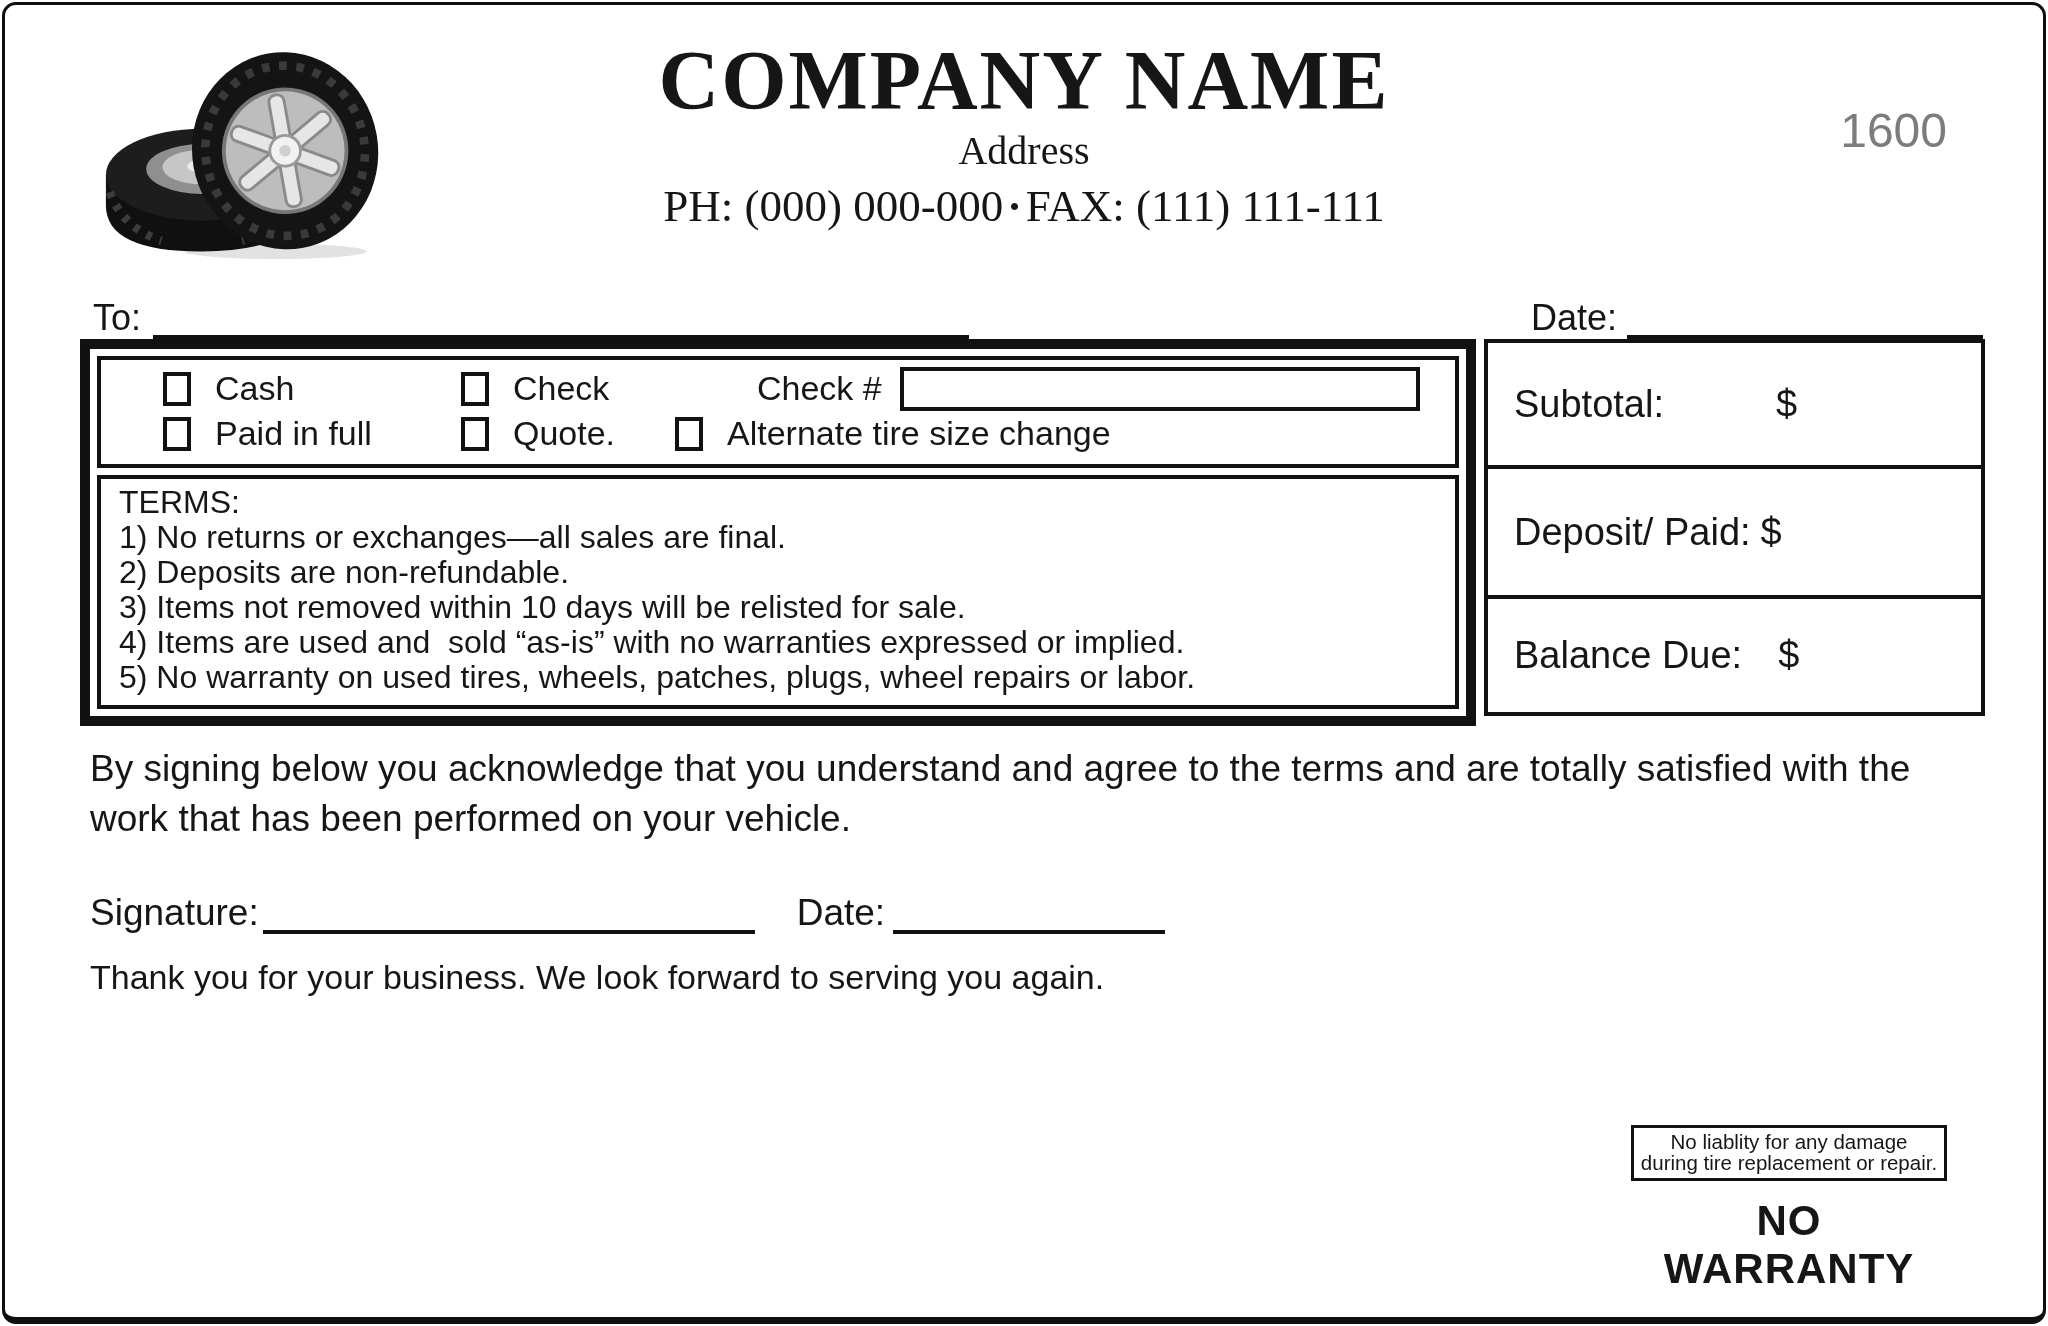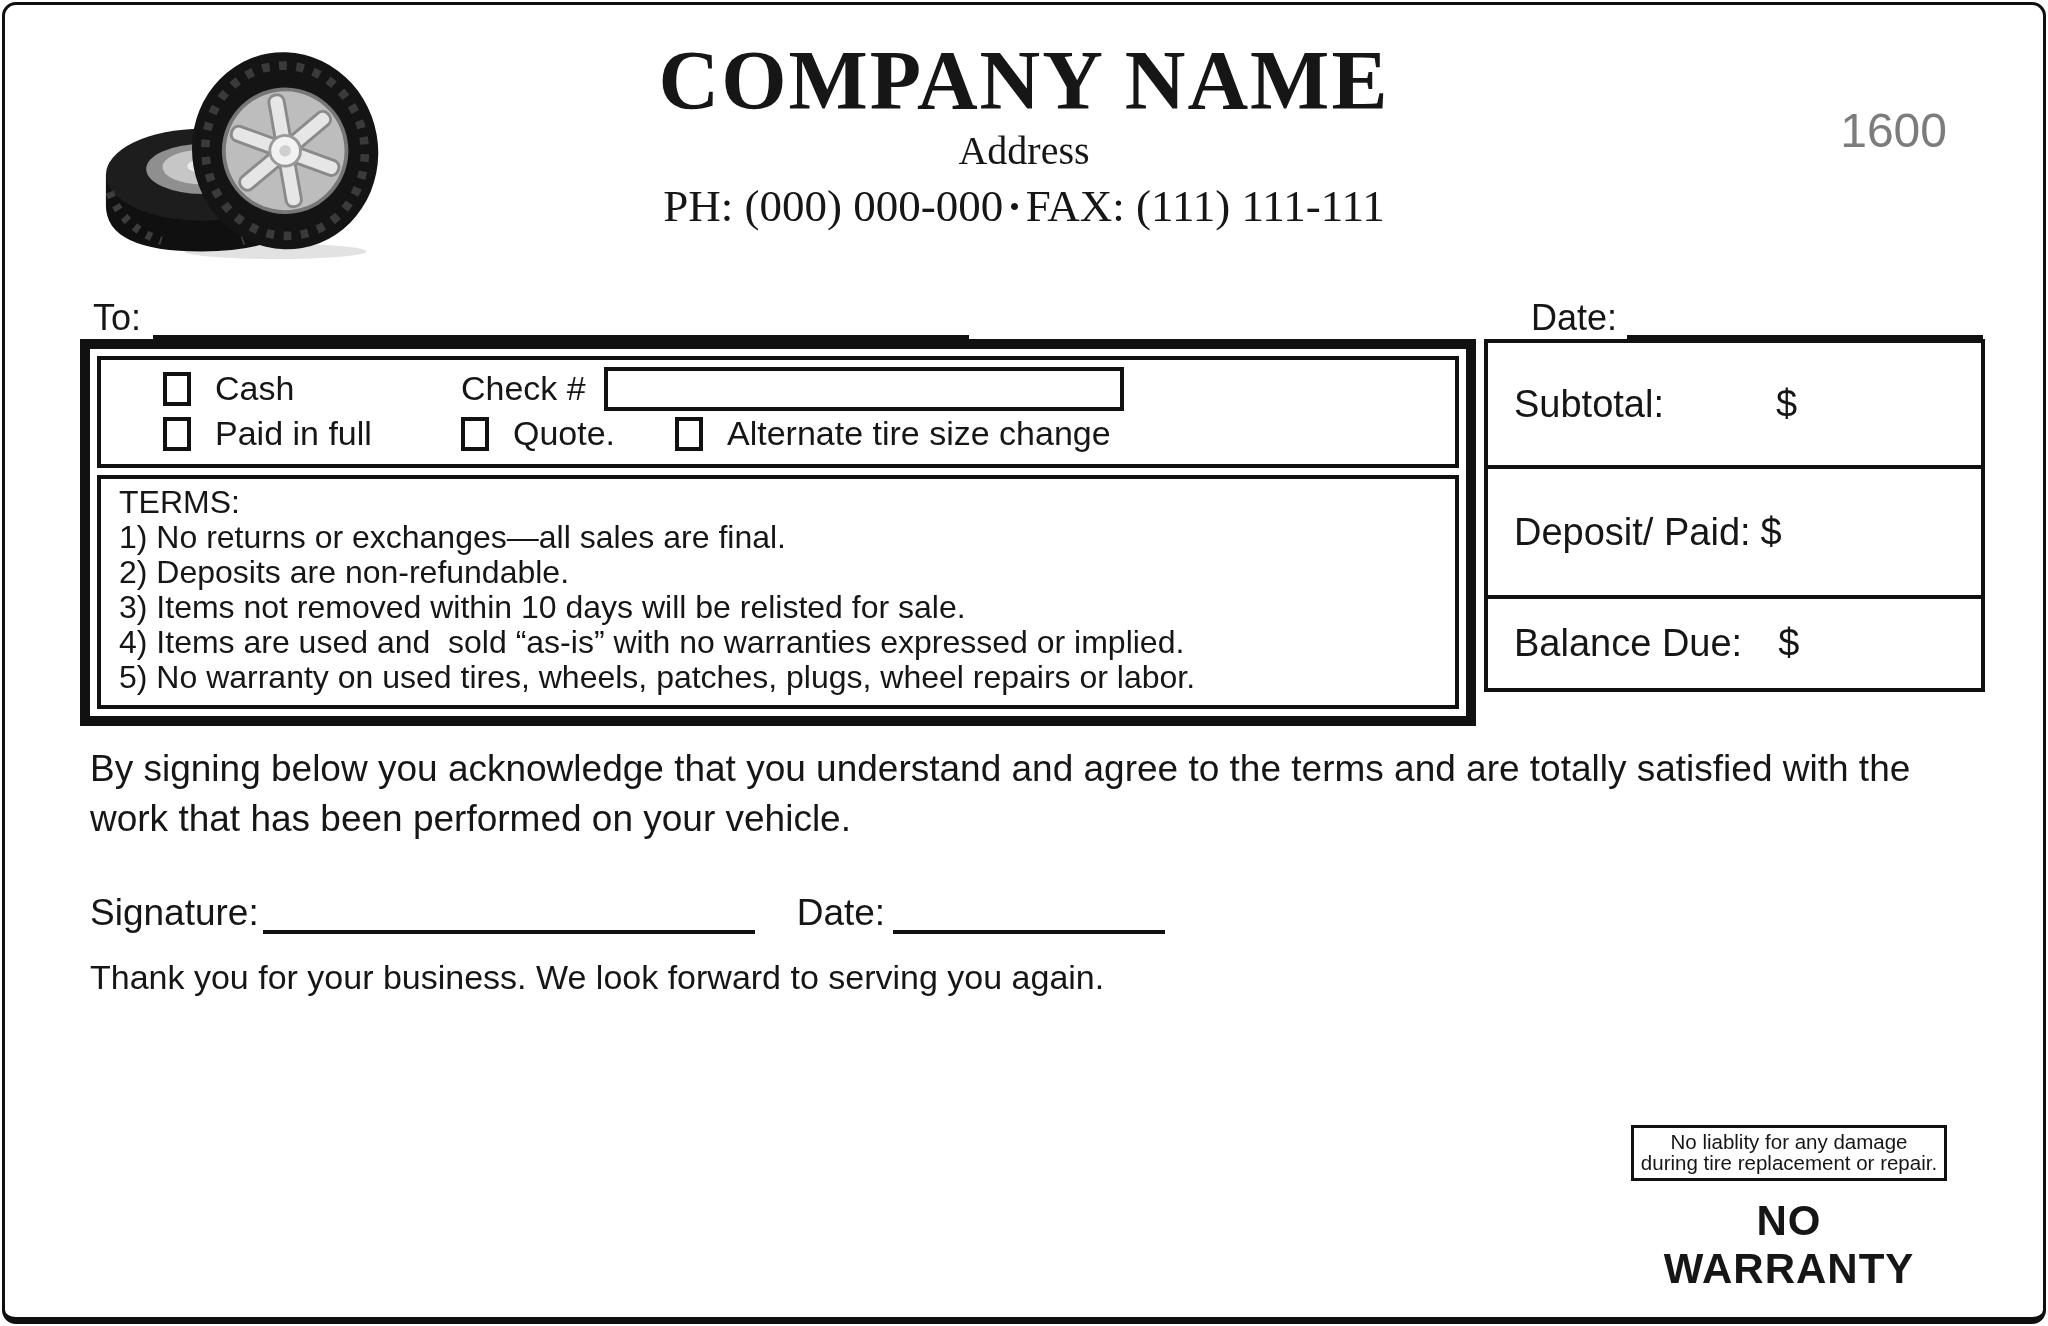"Check" span.opt { html: none -> <span> <span></span> <span>Check</span> </span> }
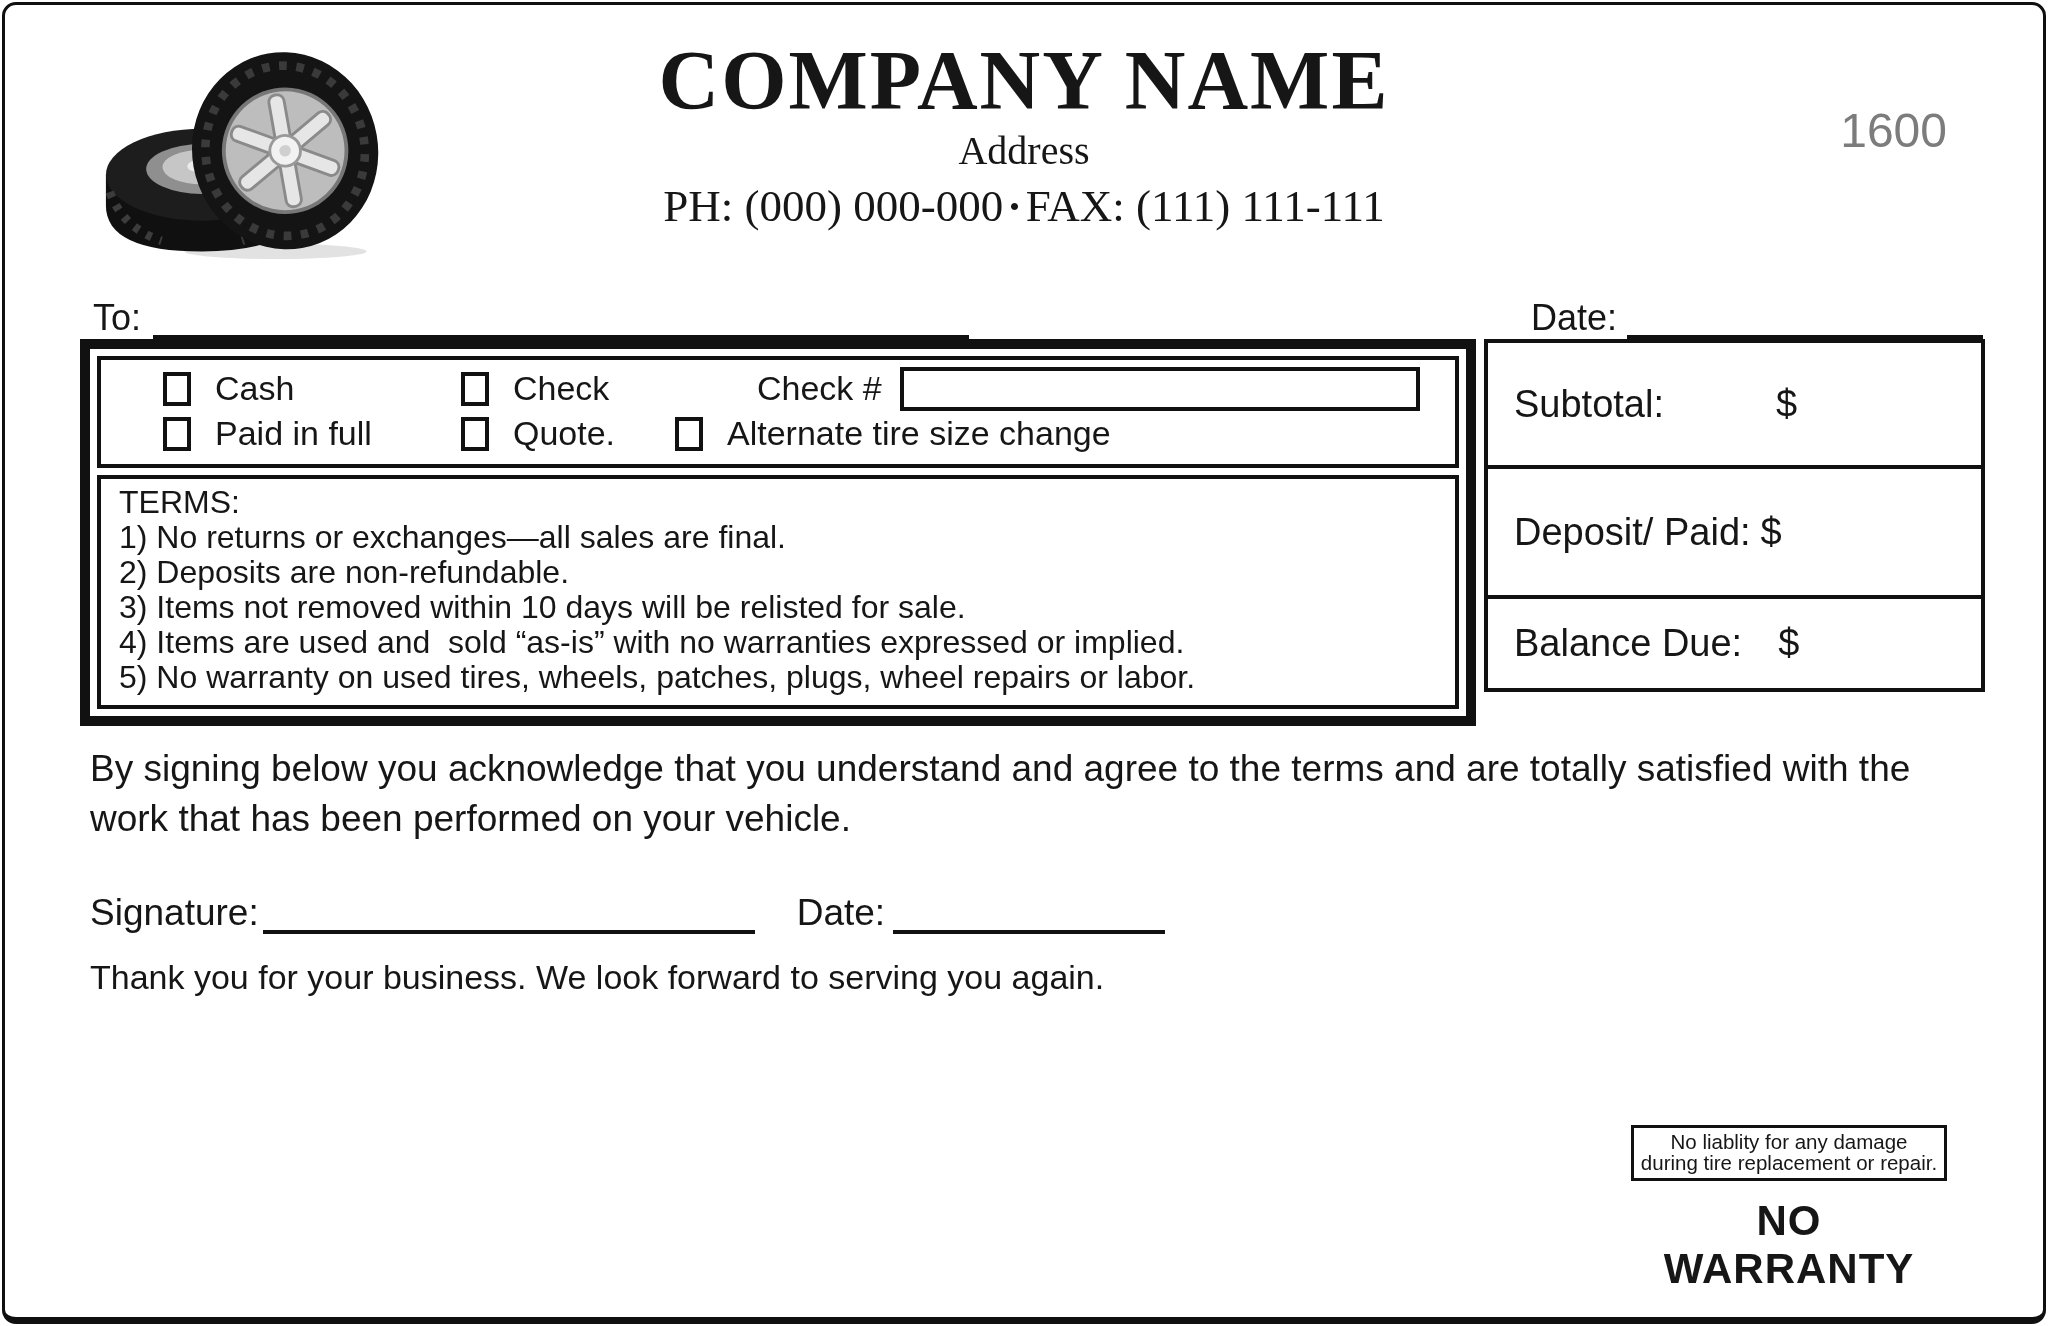"Balance Due:" .total-box:nth-child(3) { height: 97px -> 121px }
